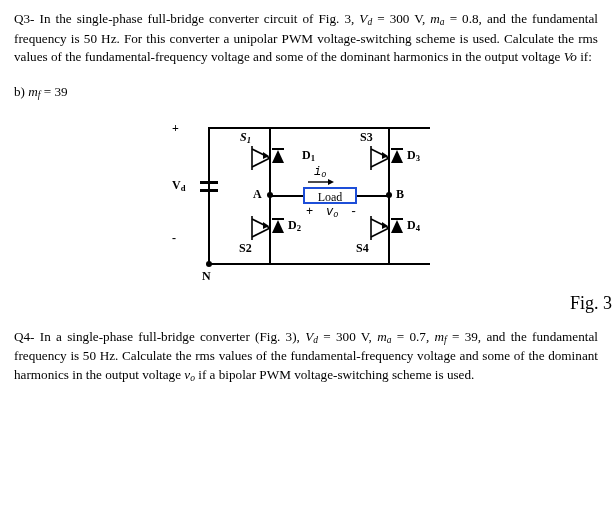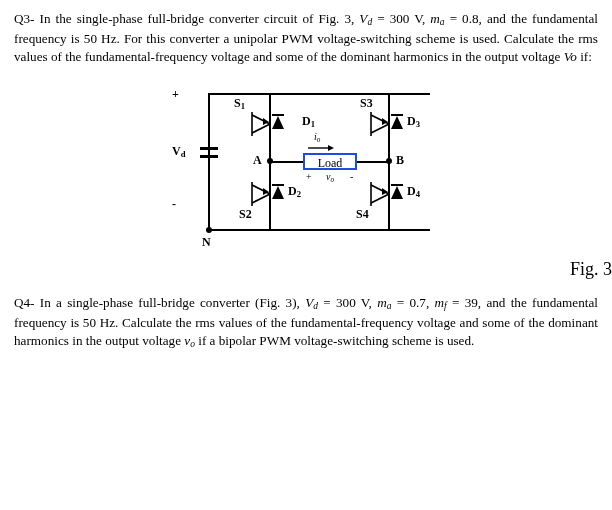"b) mf = 39" p.item { html: none -> <p> <span>b) </span><span>m</span><sub>f</sub> <span>= 39</span> </p> }
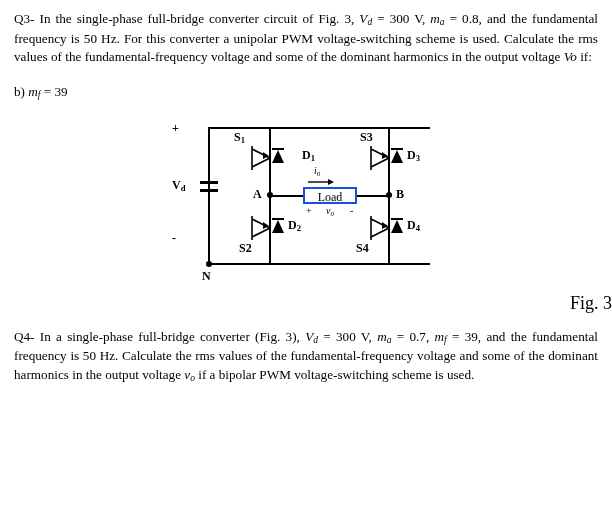"S1" div.lbl { font-style: none -> italic; left: 64px -> 70px }
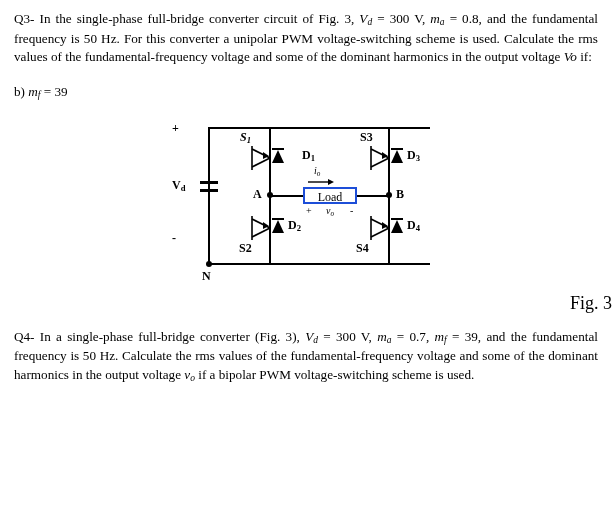"io" .lbl.small { font-family: none -> Liberation Mono, monospace; font-size: 10px -> 12px }
